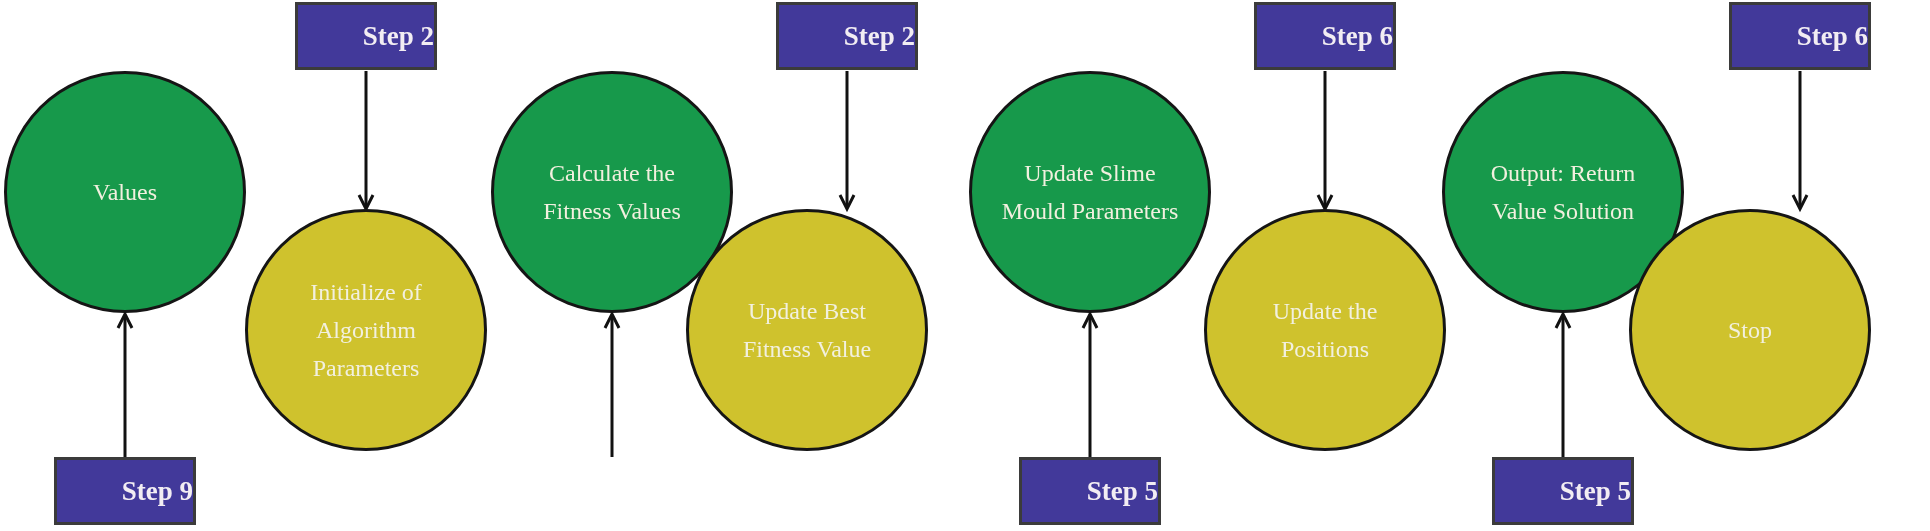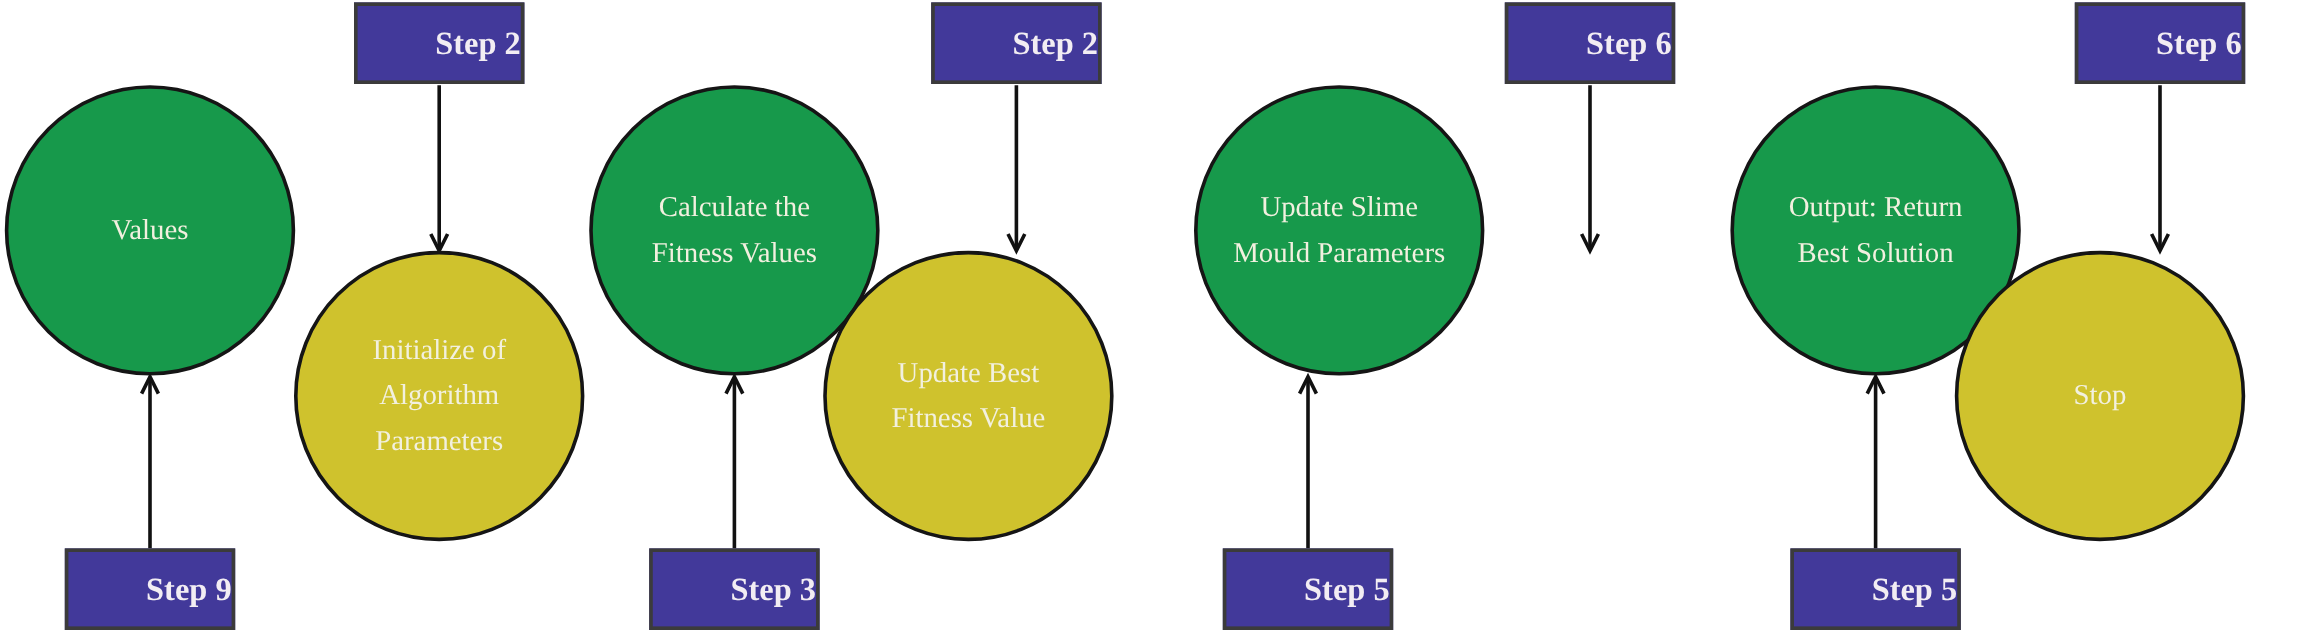"Update Slime" div.circle { left: 995px -> 969px }
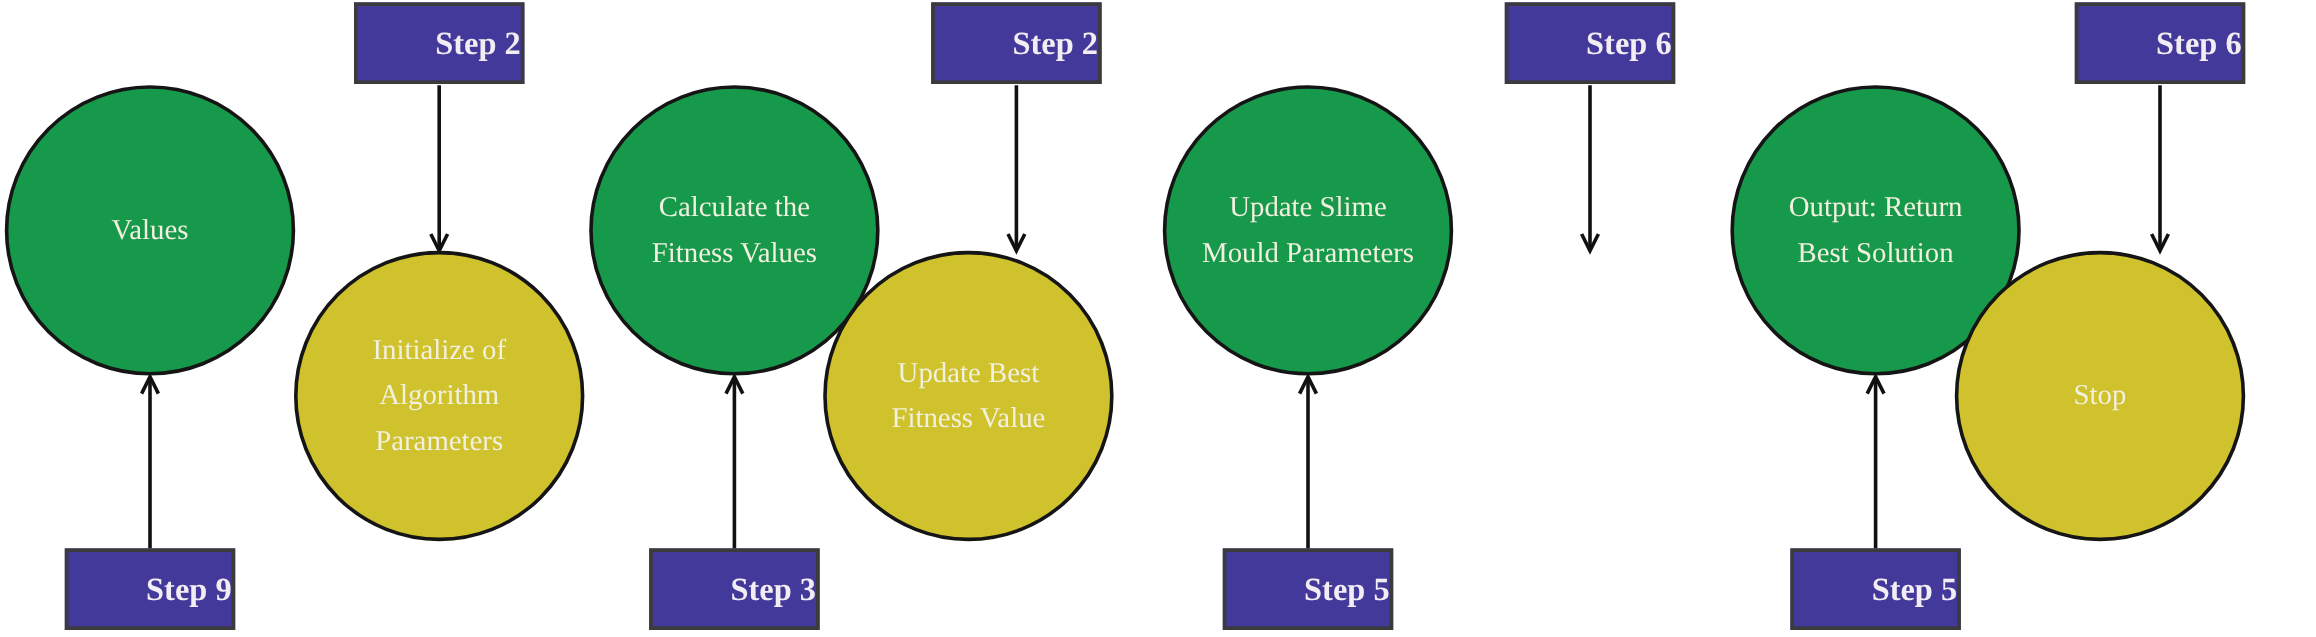"Output: Return" span.circle-label { text: Best -> Value }
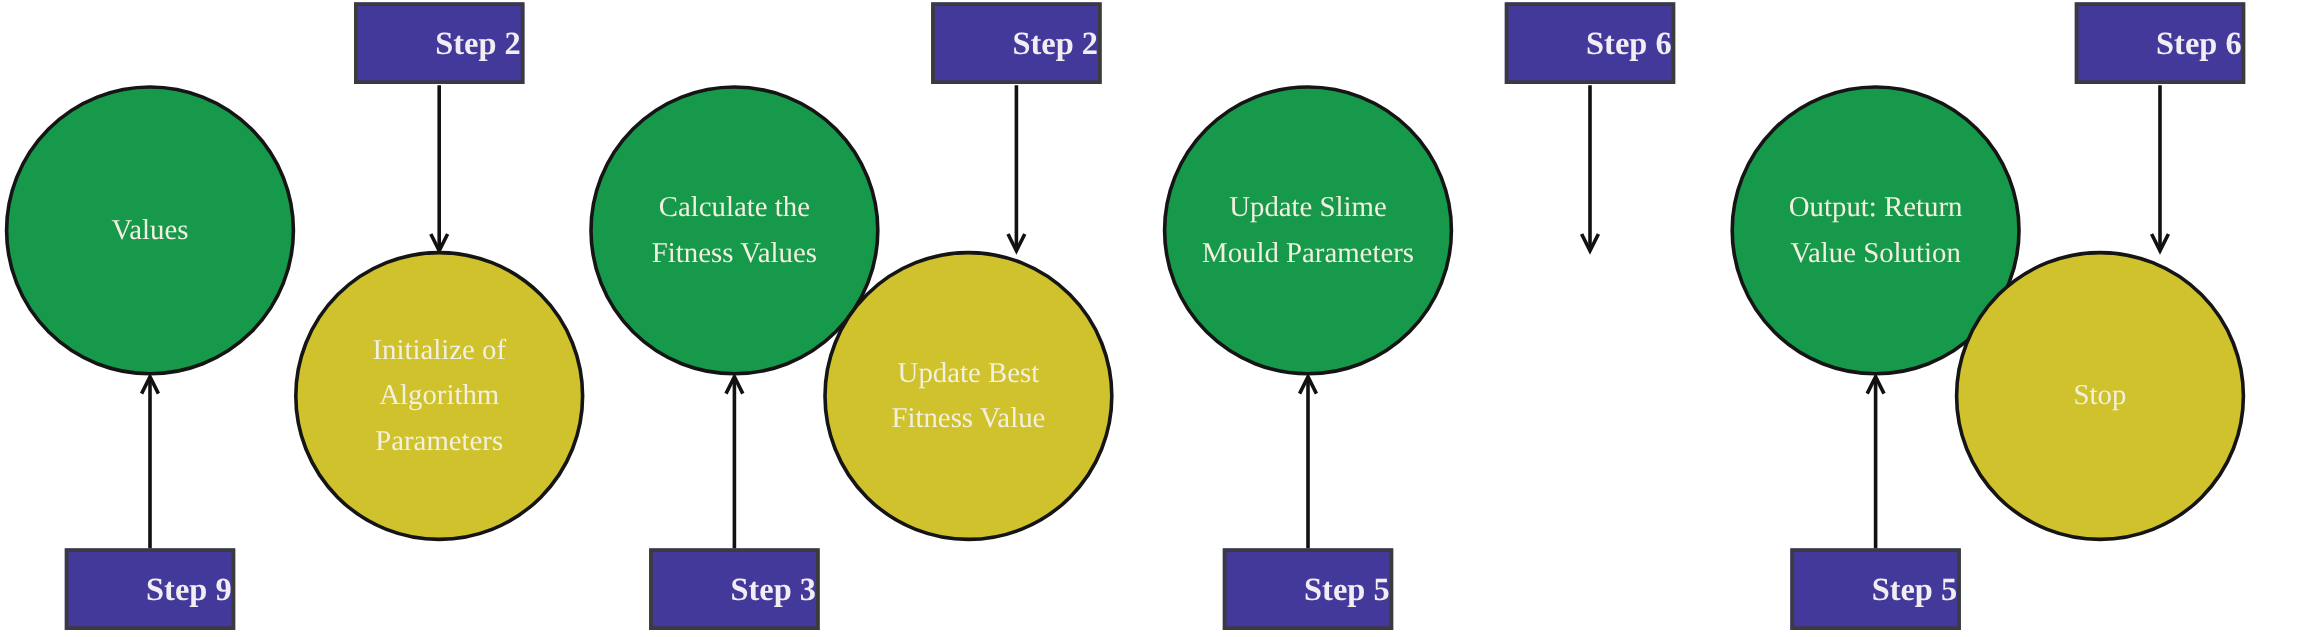"Update the" div.circle { html: none -> <div> <span>Update the Positions</span> </div> }
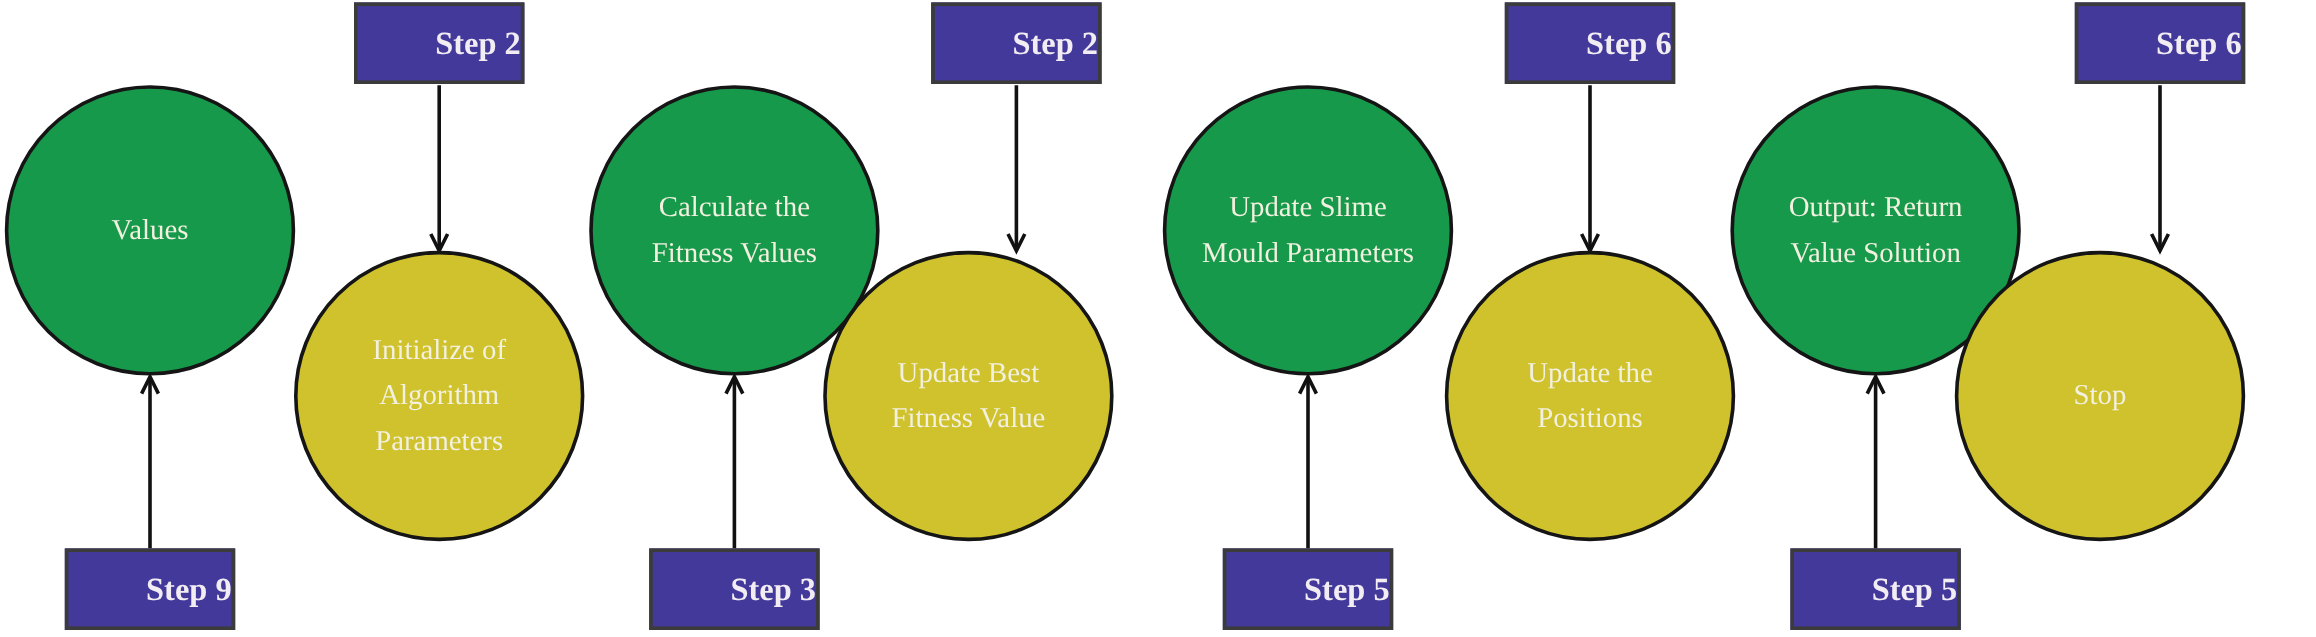"Step 3" div.step-box { html: <div> <span>Step 3</span> </div> -> none }
